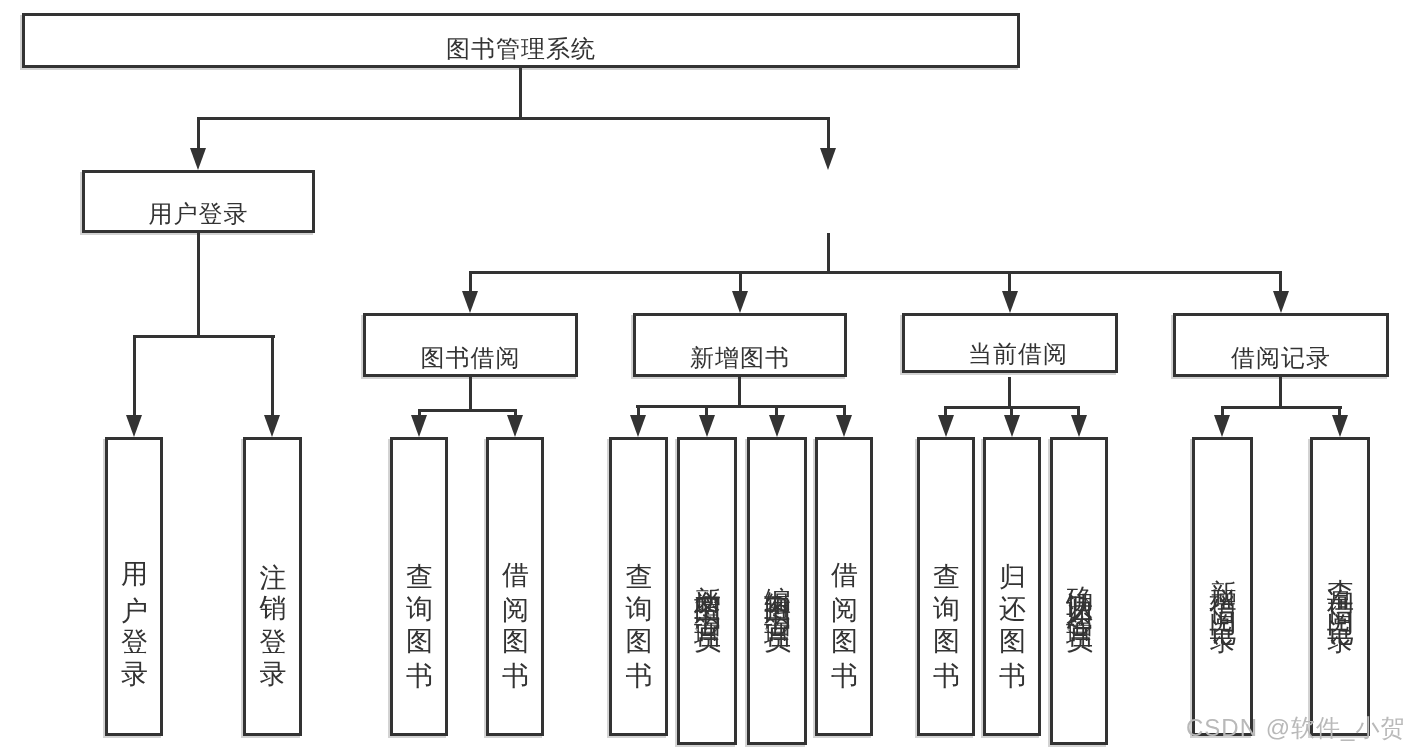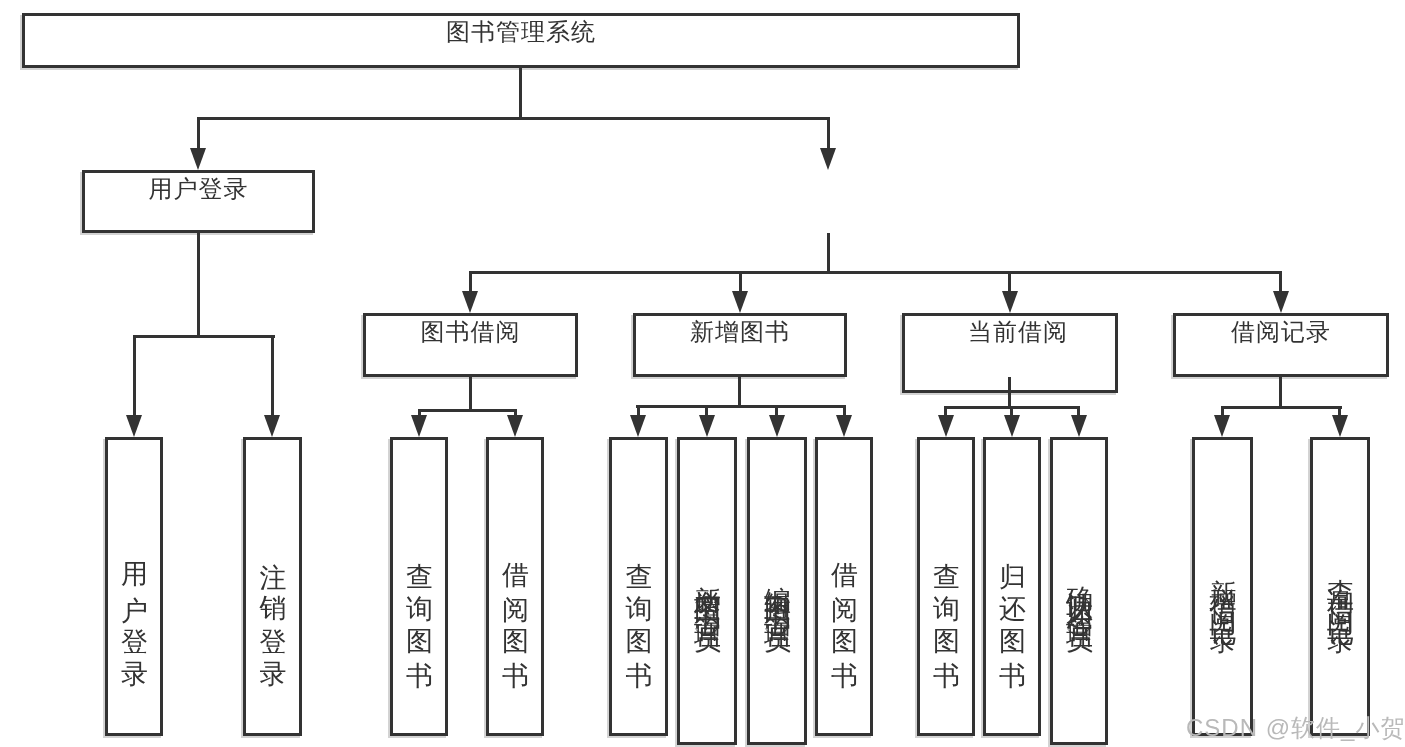"图书管理系统" .hbox { align-items: flex-start -> flex-end }
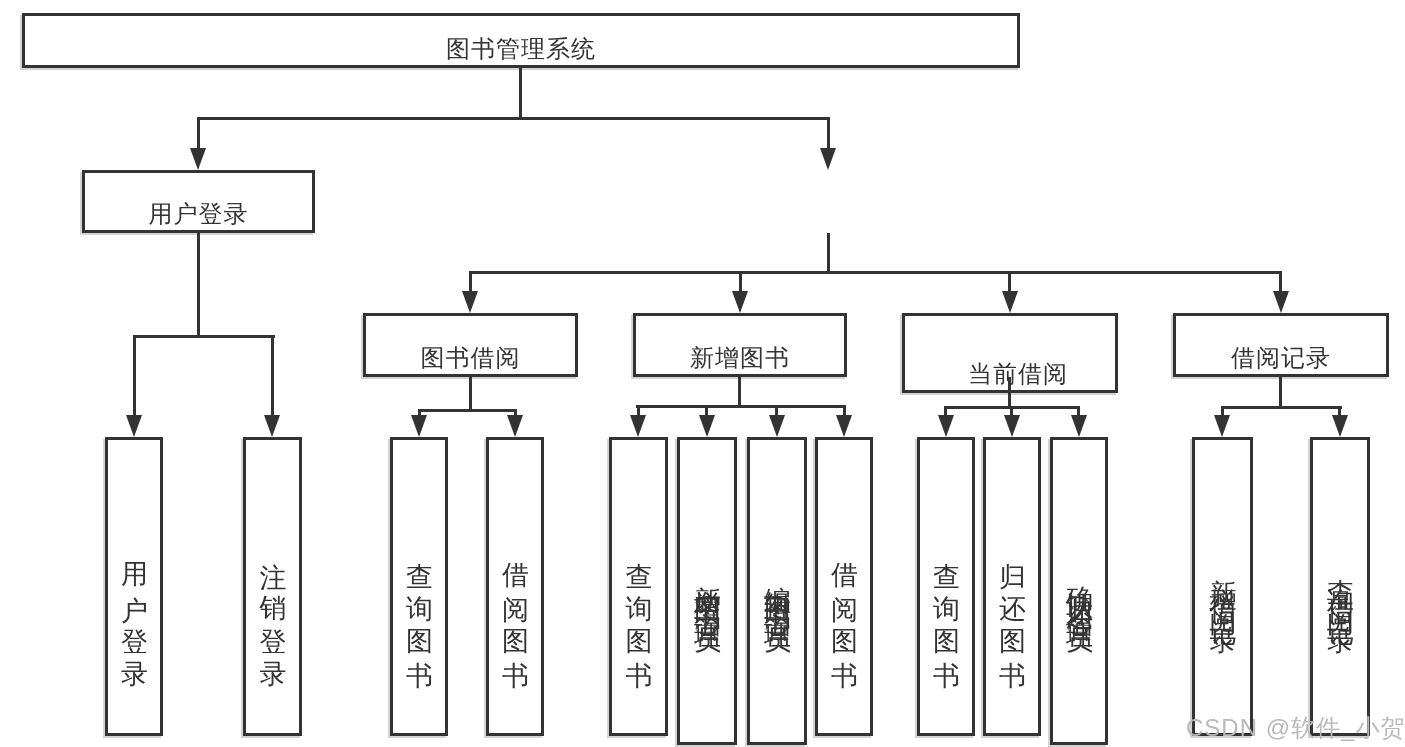"当前借阅" div.hbox { height: 80px -> 60px }
